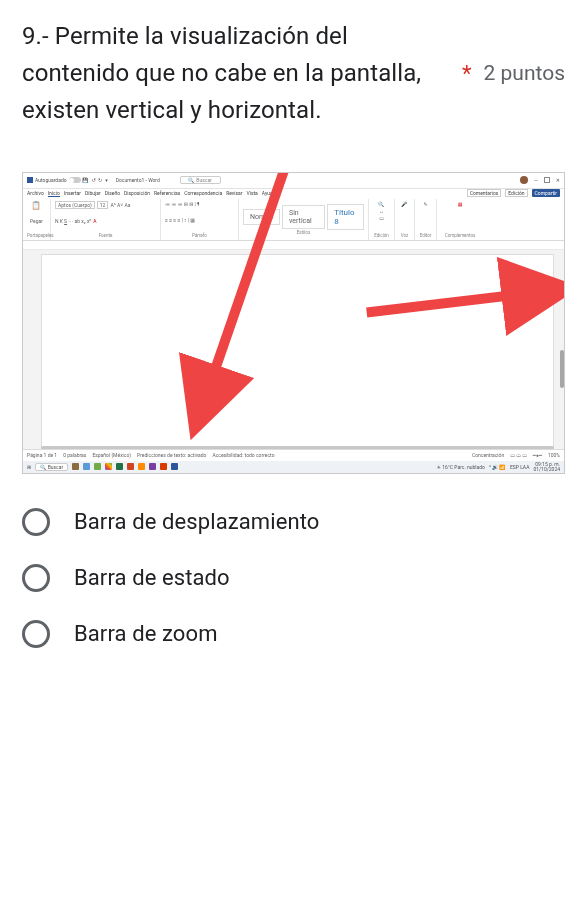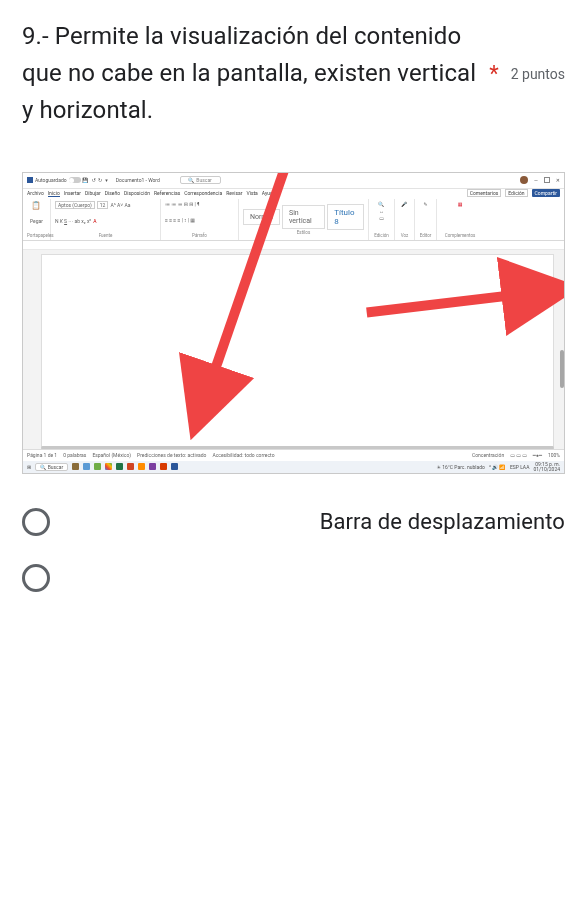"2 puntos" .points { font-size: 14px -> 21px }
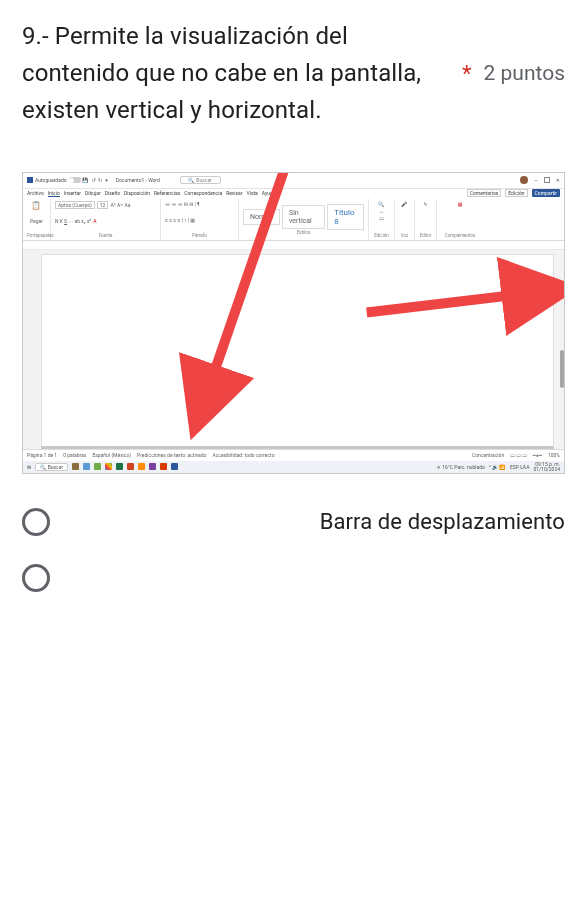"Barra de desplazamiento" .option { justify-content: space-between -> none }
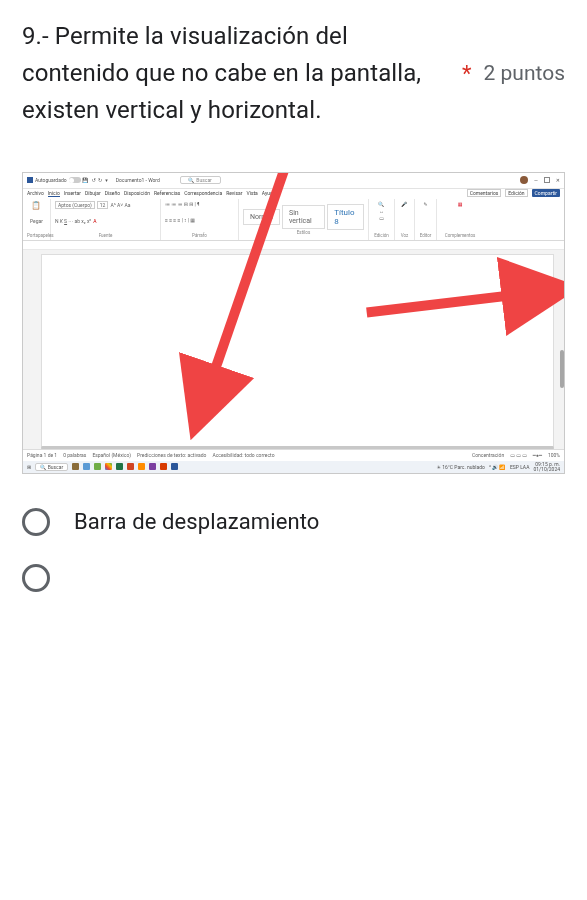"Barra de estado" div.option { html: none -> <div> <div></div> <div>Barra de estado</div> </div> }
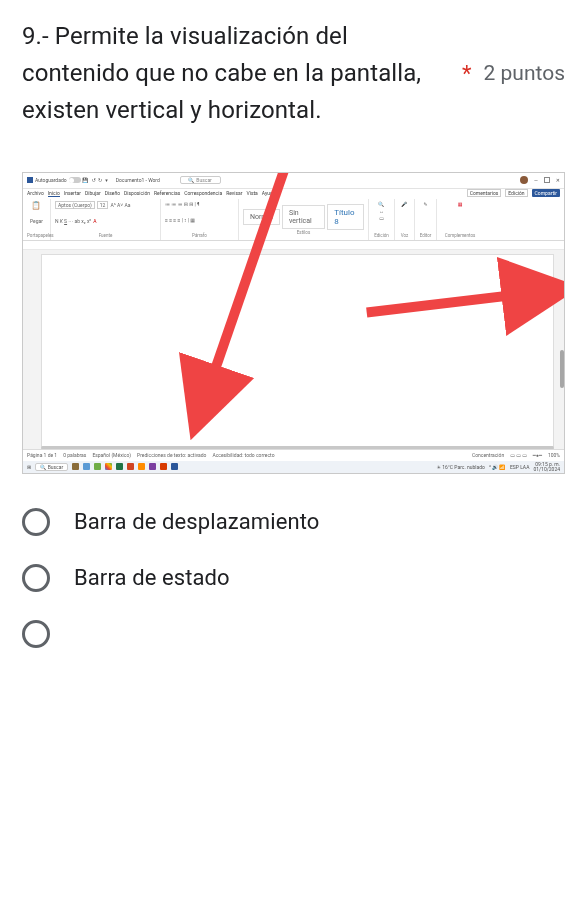"Barra de zoom" div.option-label { html: none -> <div>Barra de zoom</div> }
